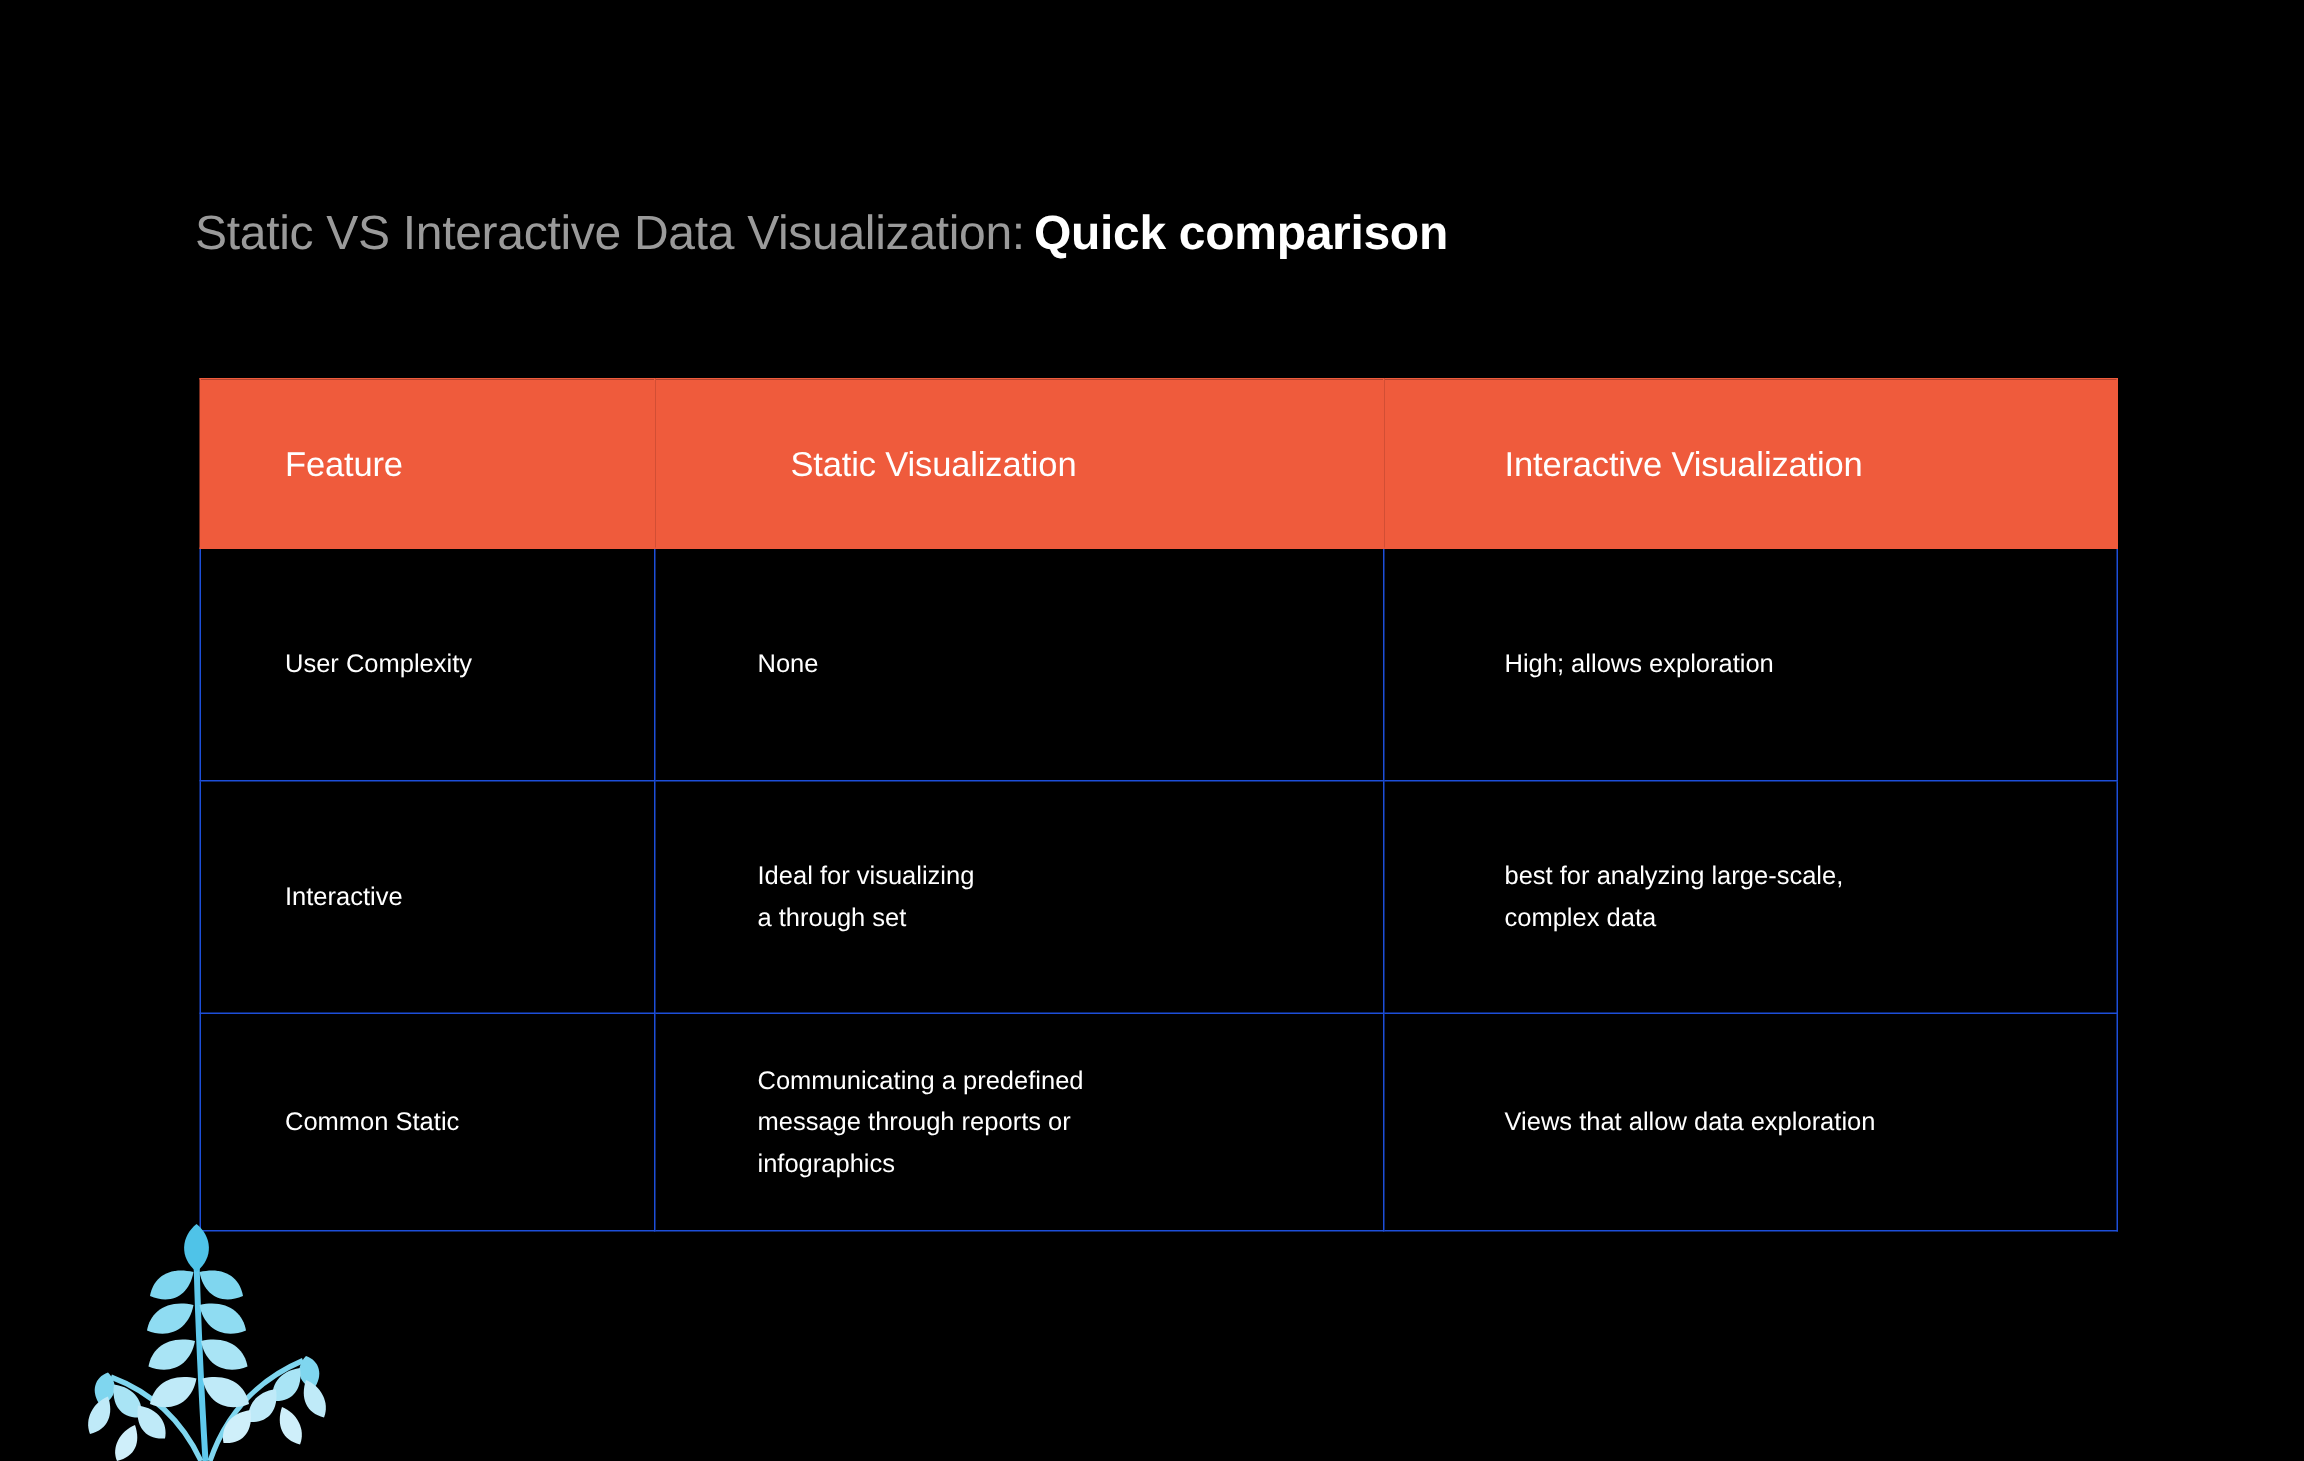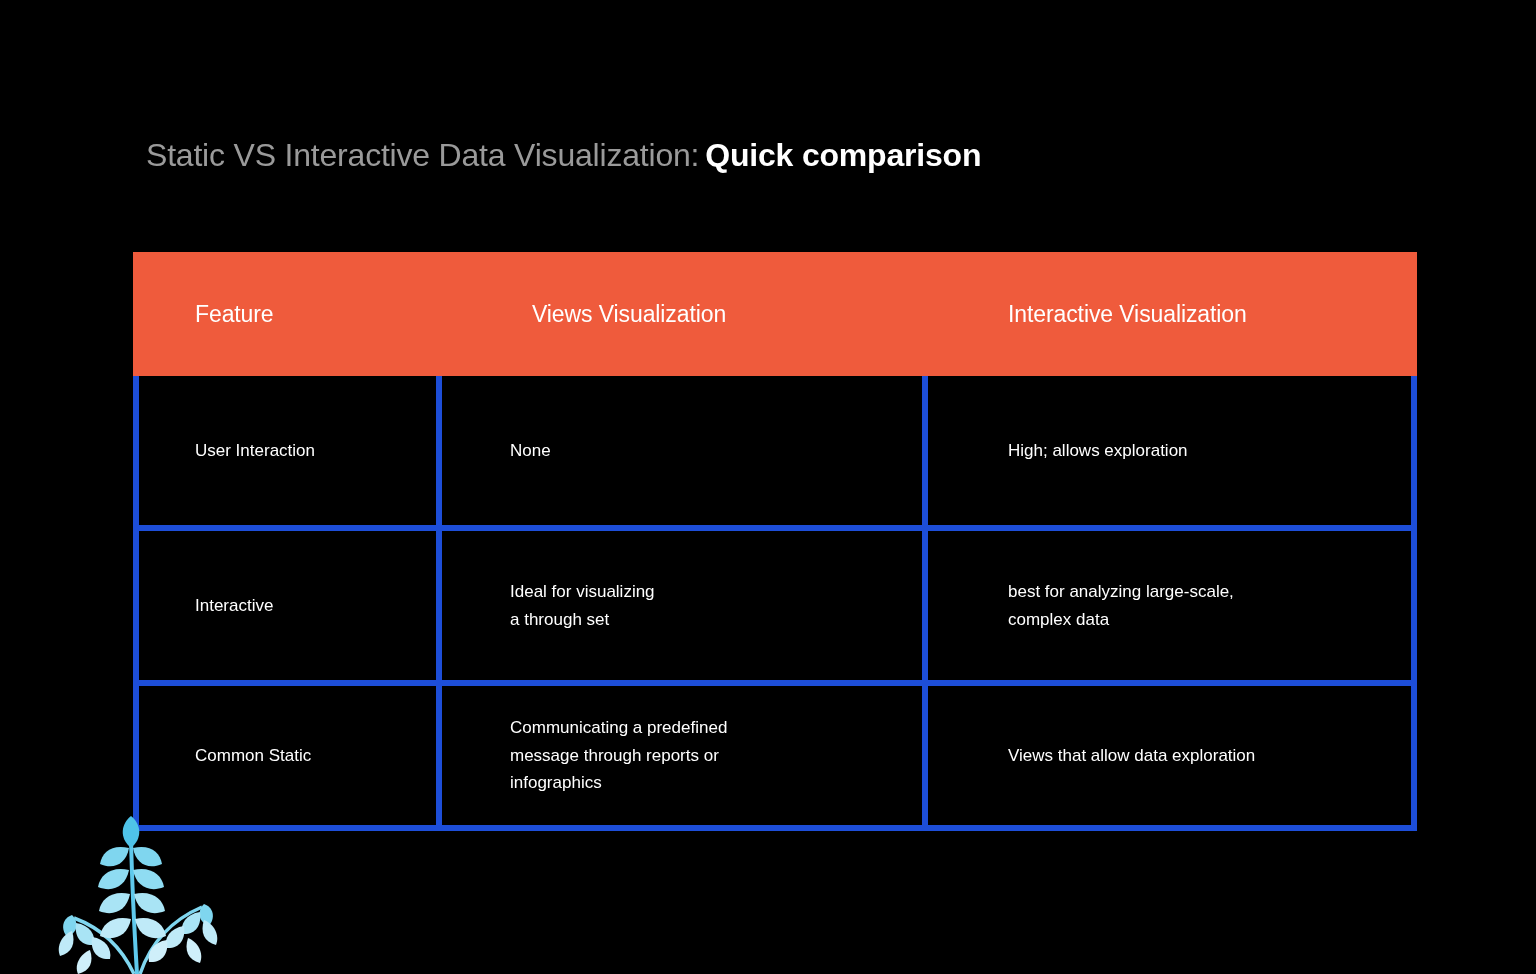"Static VS Interactive Data" .title-wrap { left: 146px -> 130px }
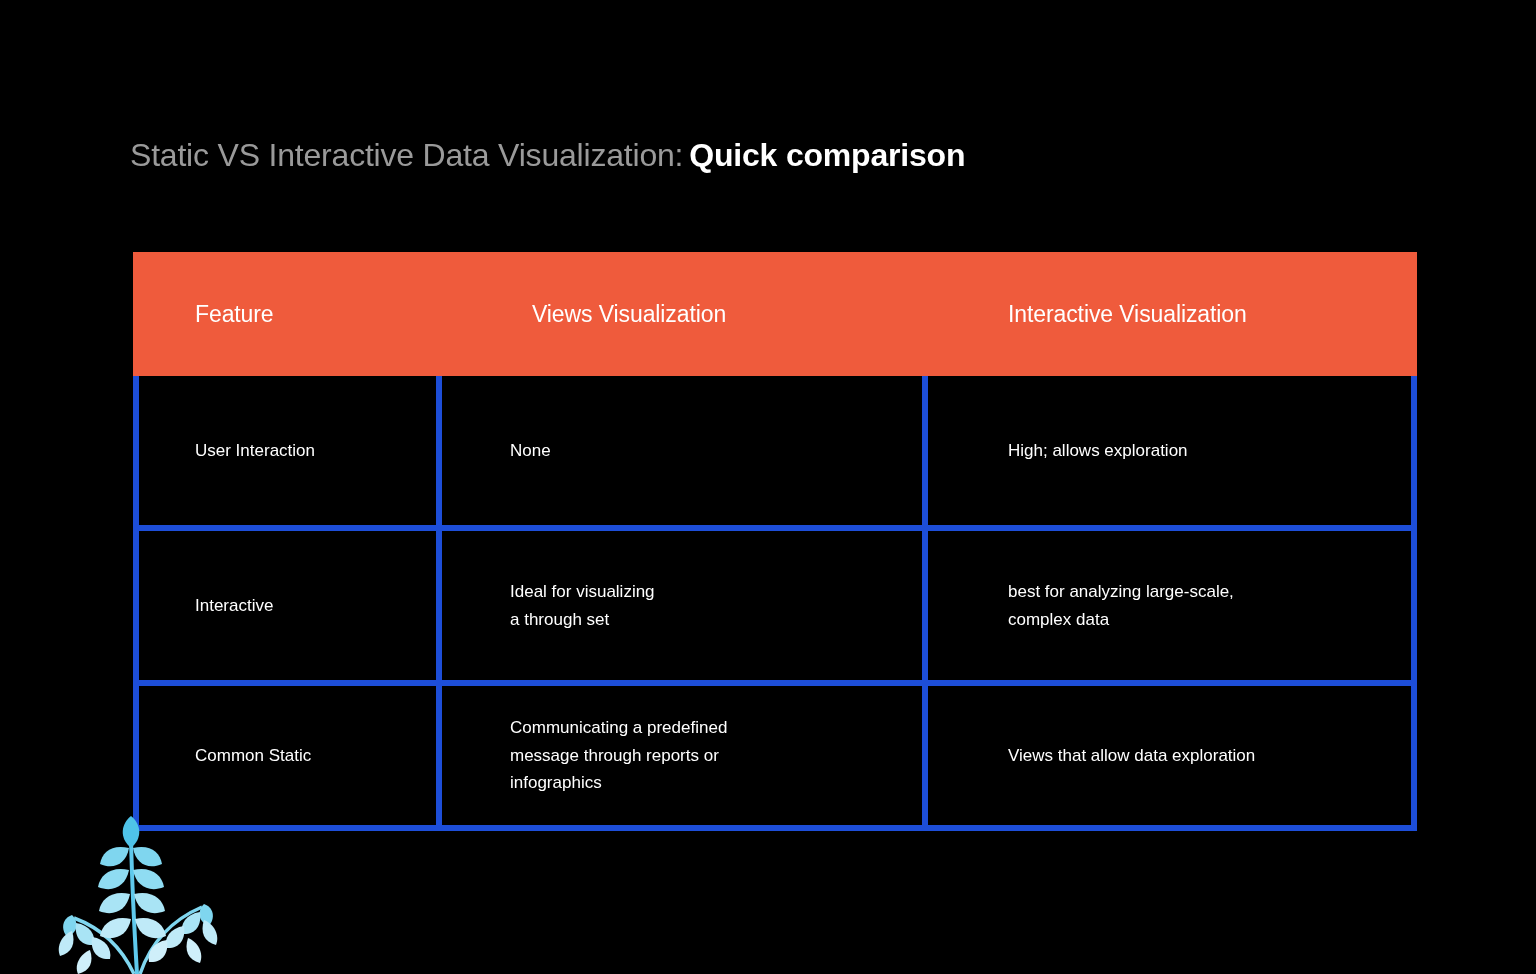"Feature" .table td, .table th { border: 6px solid #1d4ed8 -> 1px solid #1d4ed8 }
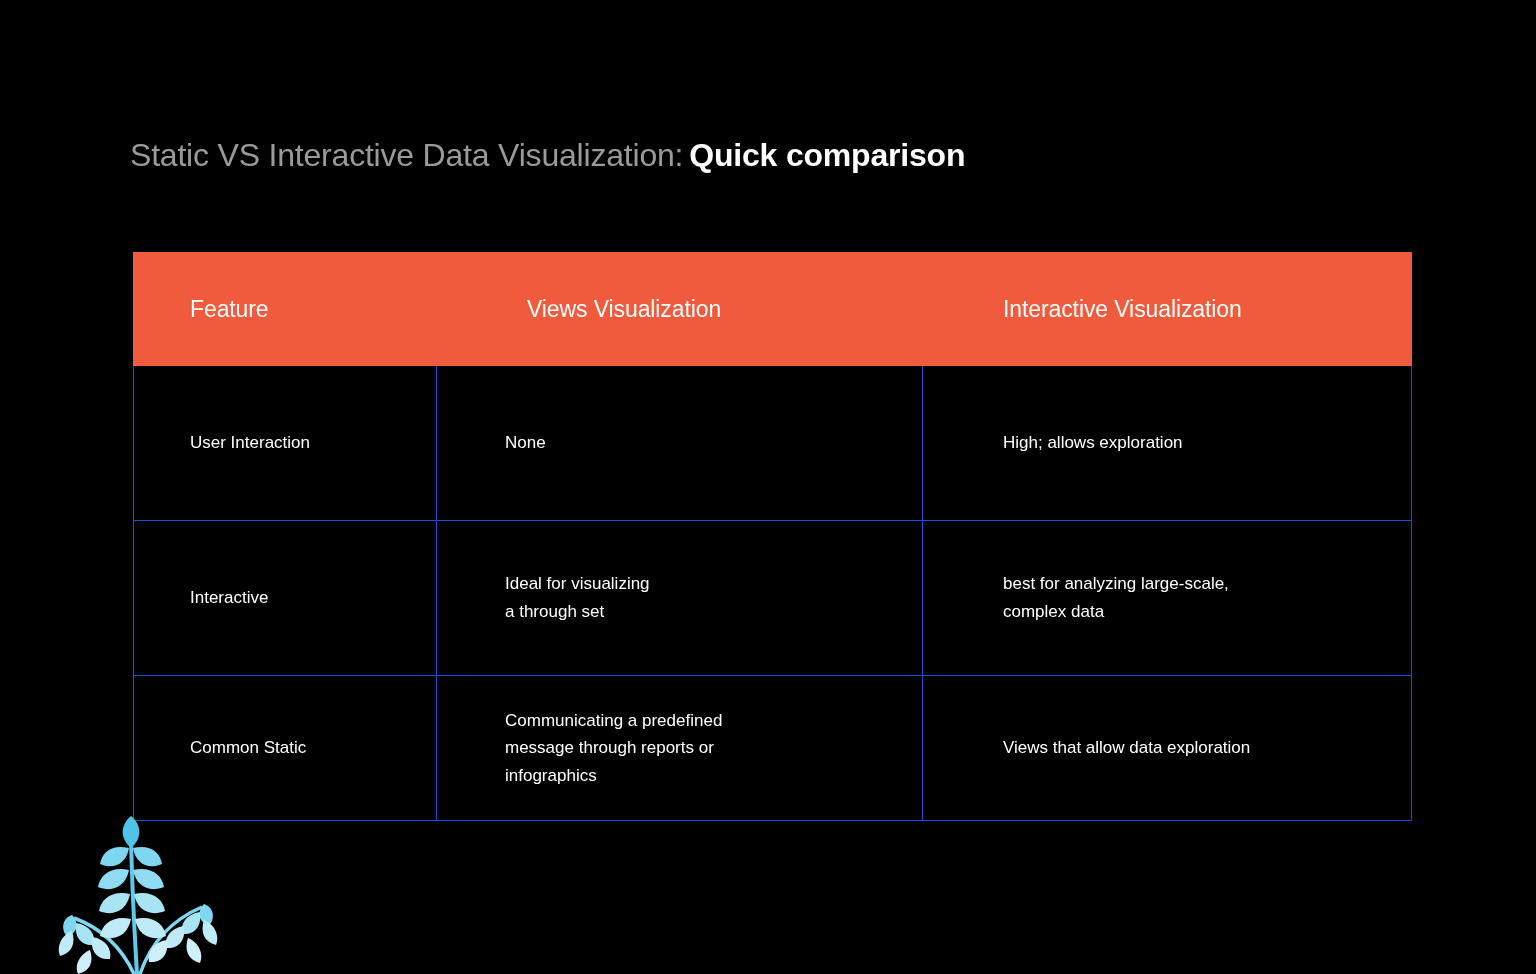"Views Visualization" th.col-static { text: Views -> Static }
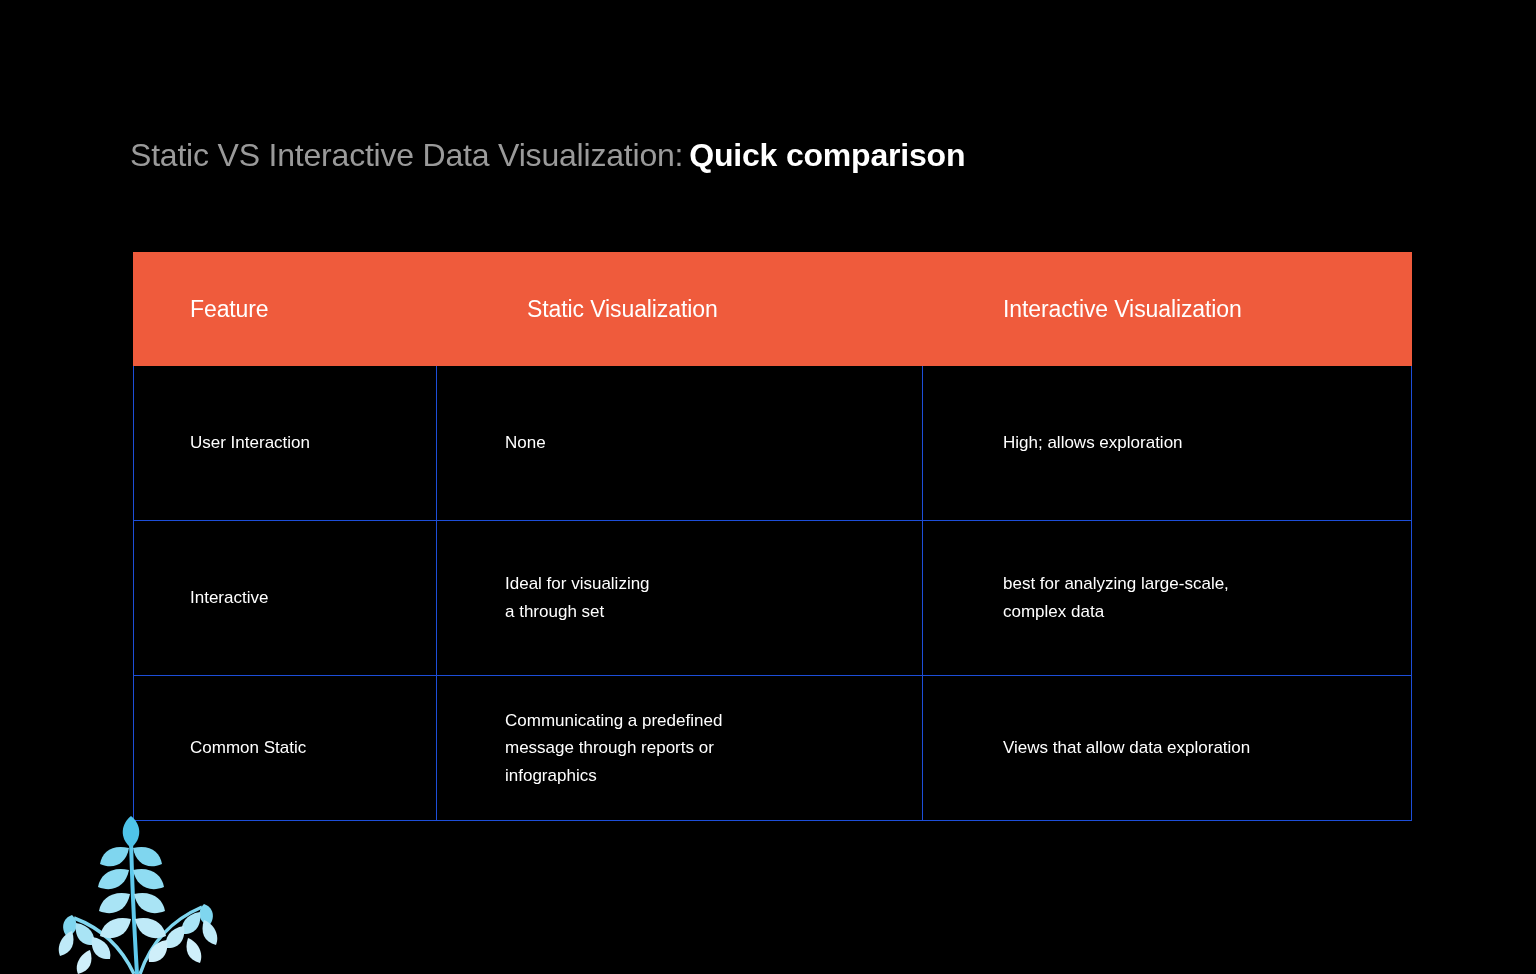"User Interaction" span.cell-text { text: Interaction -> Complexity }
